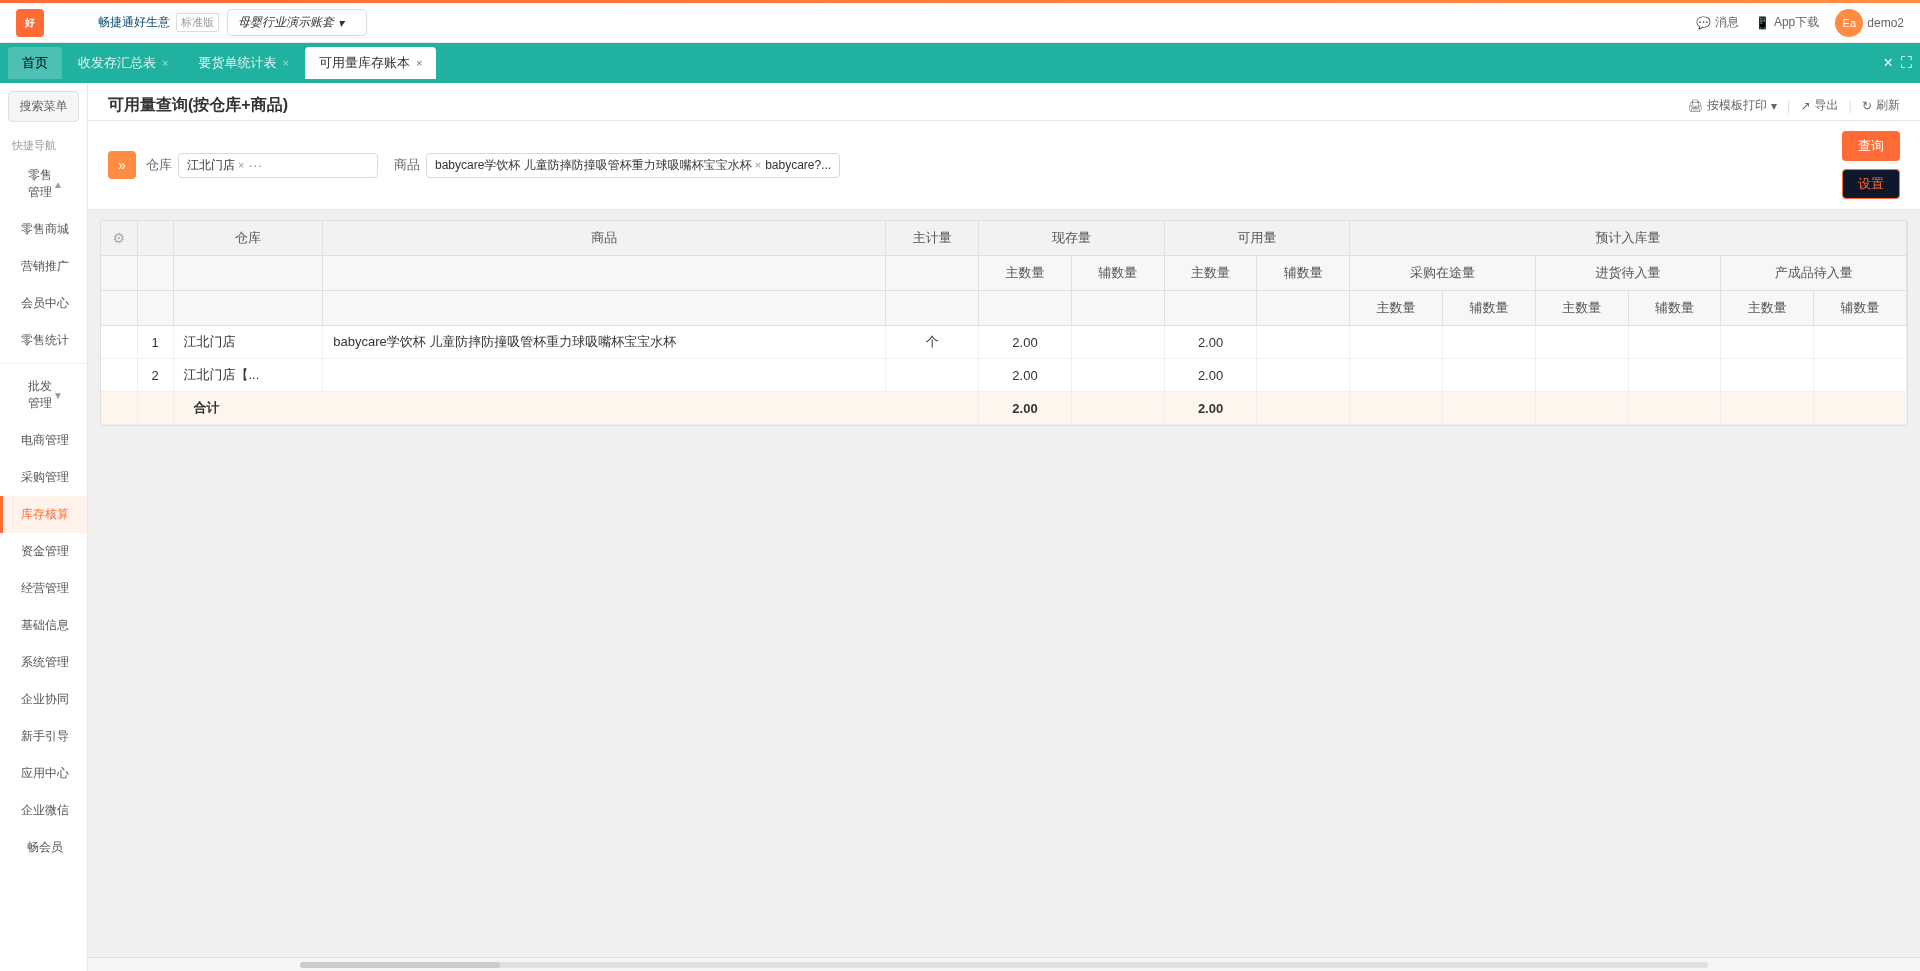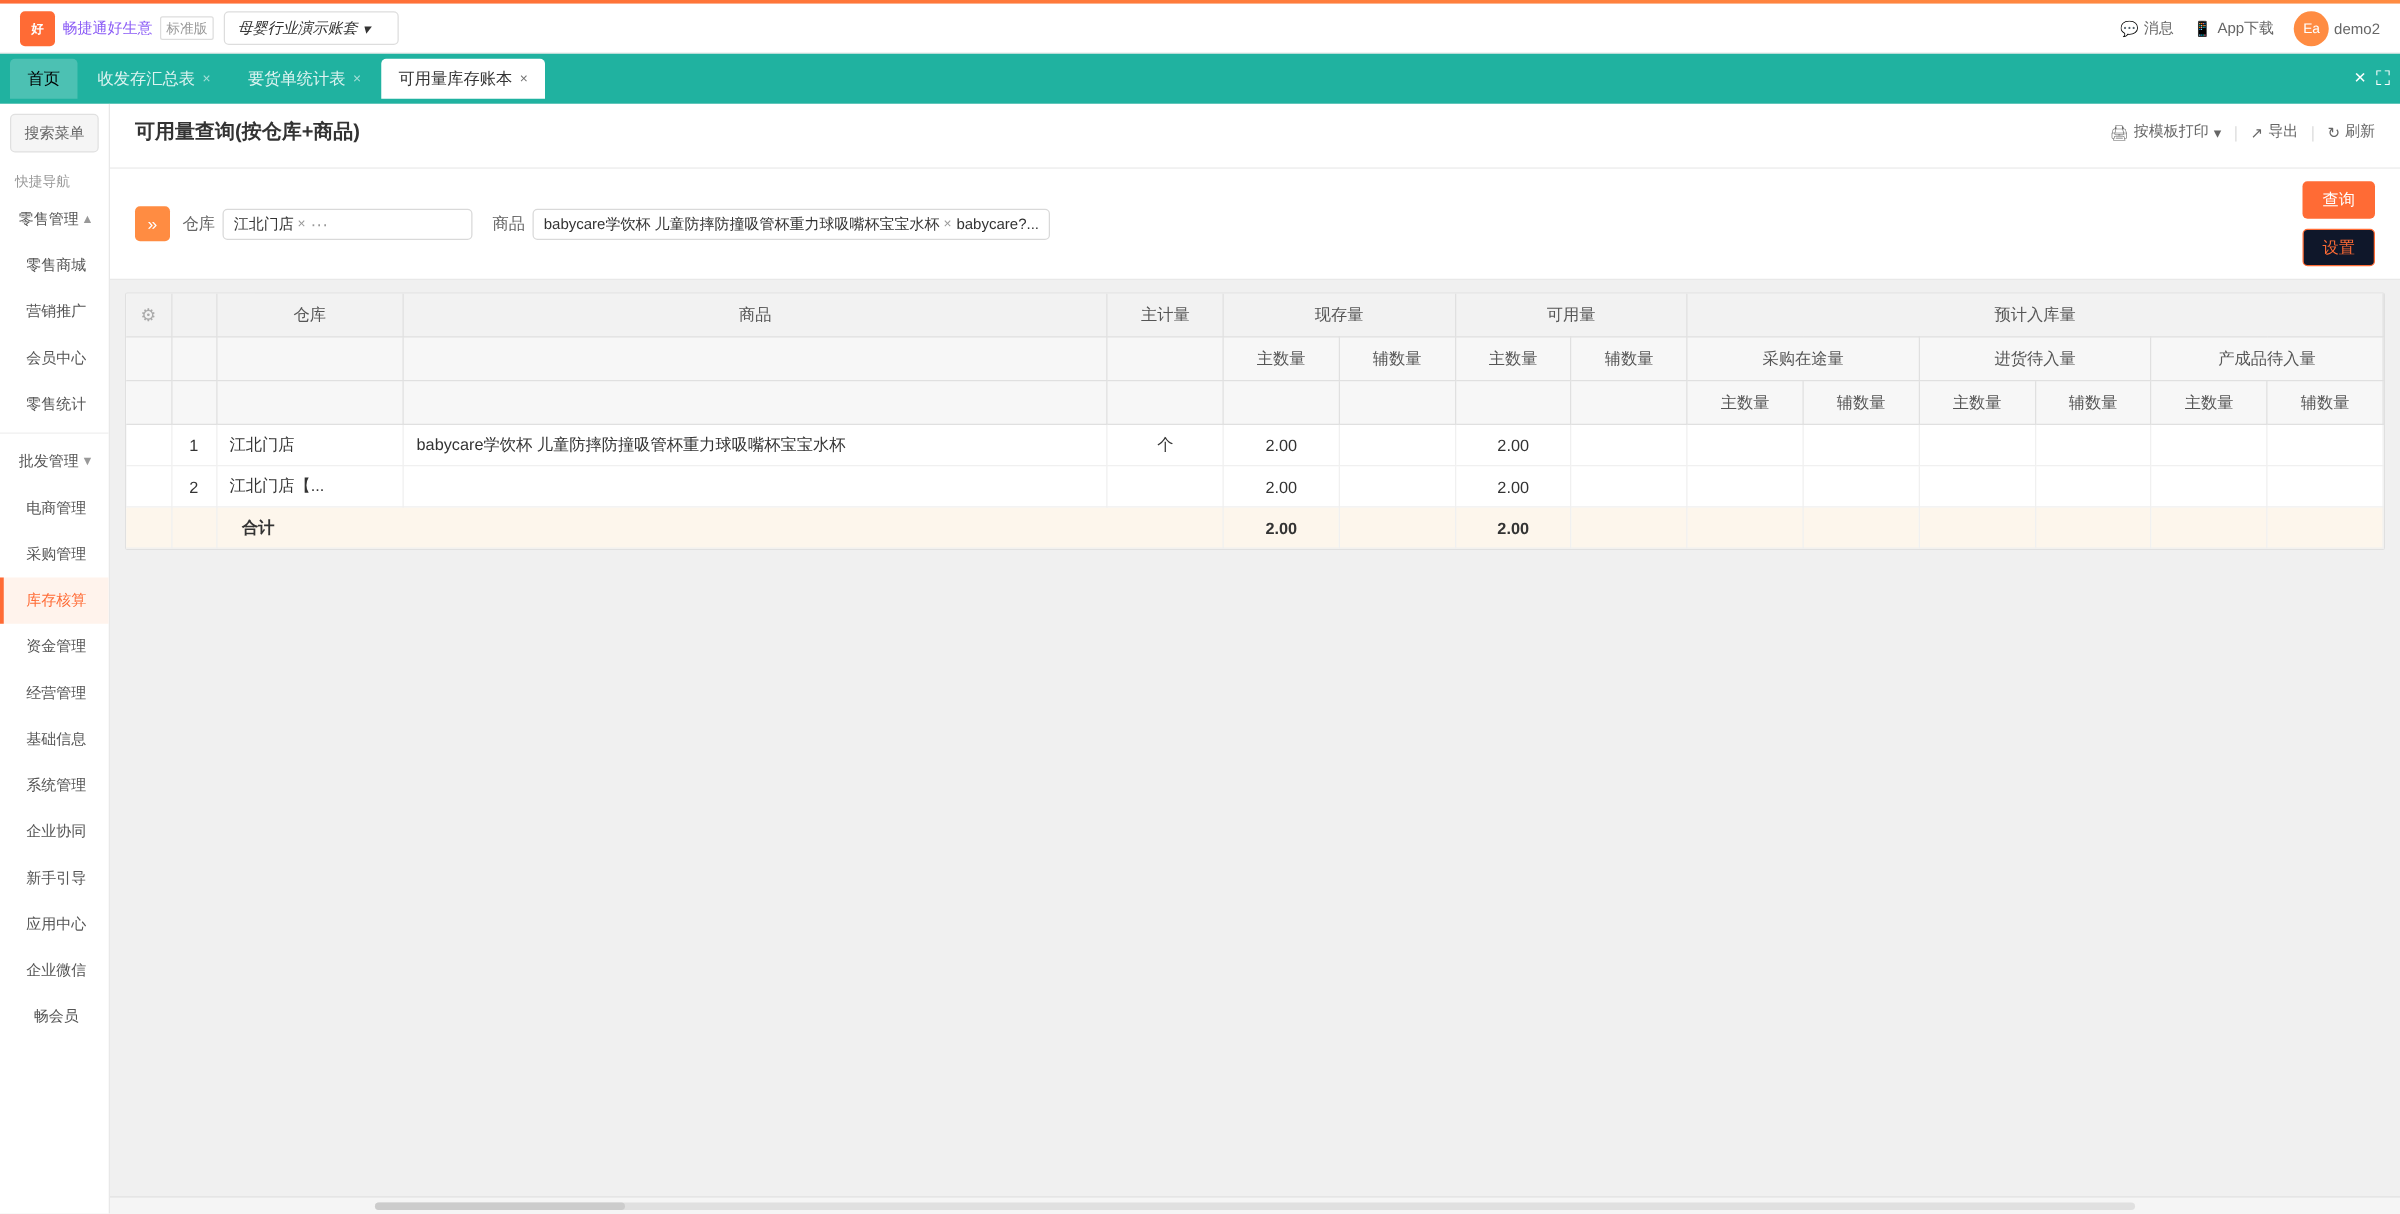"畅捷通好生意" .logo-text { color: #8b5cf6 -> #0c4a6e; margin-left: none -> 48px }
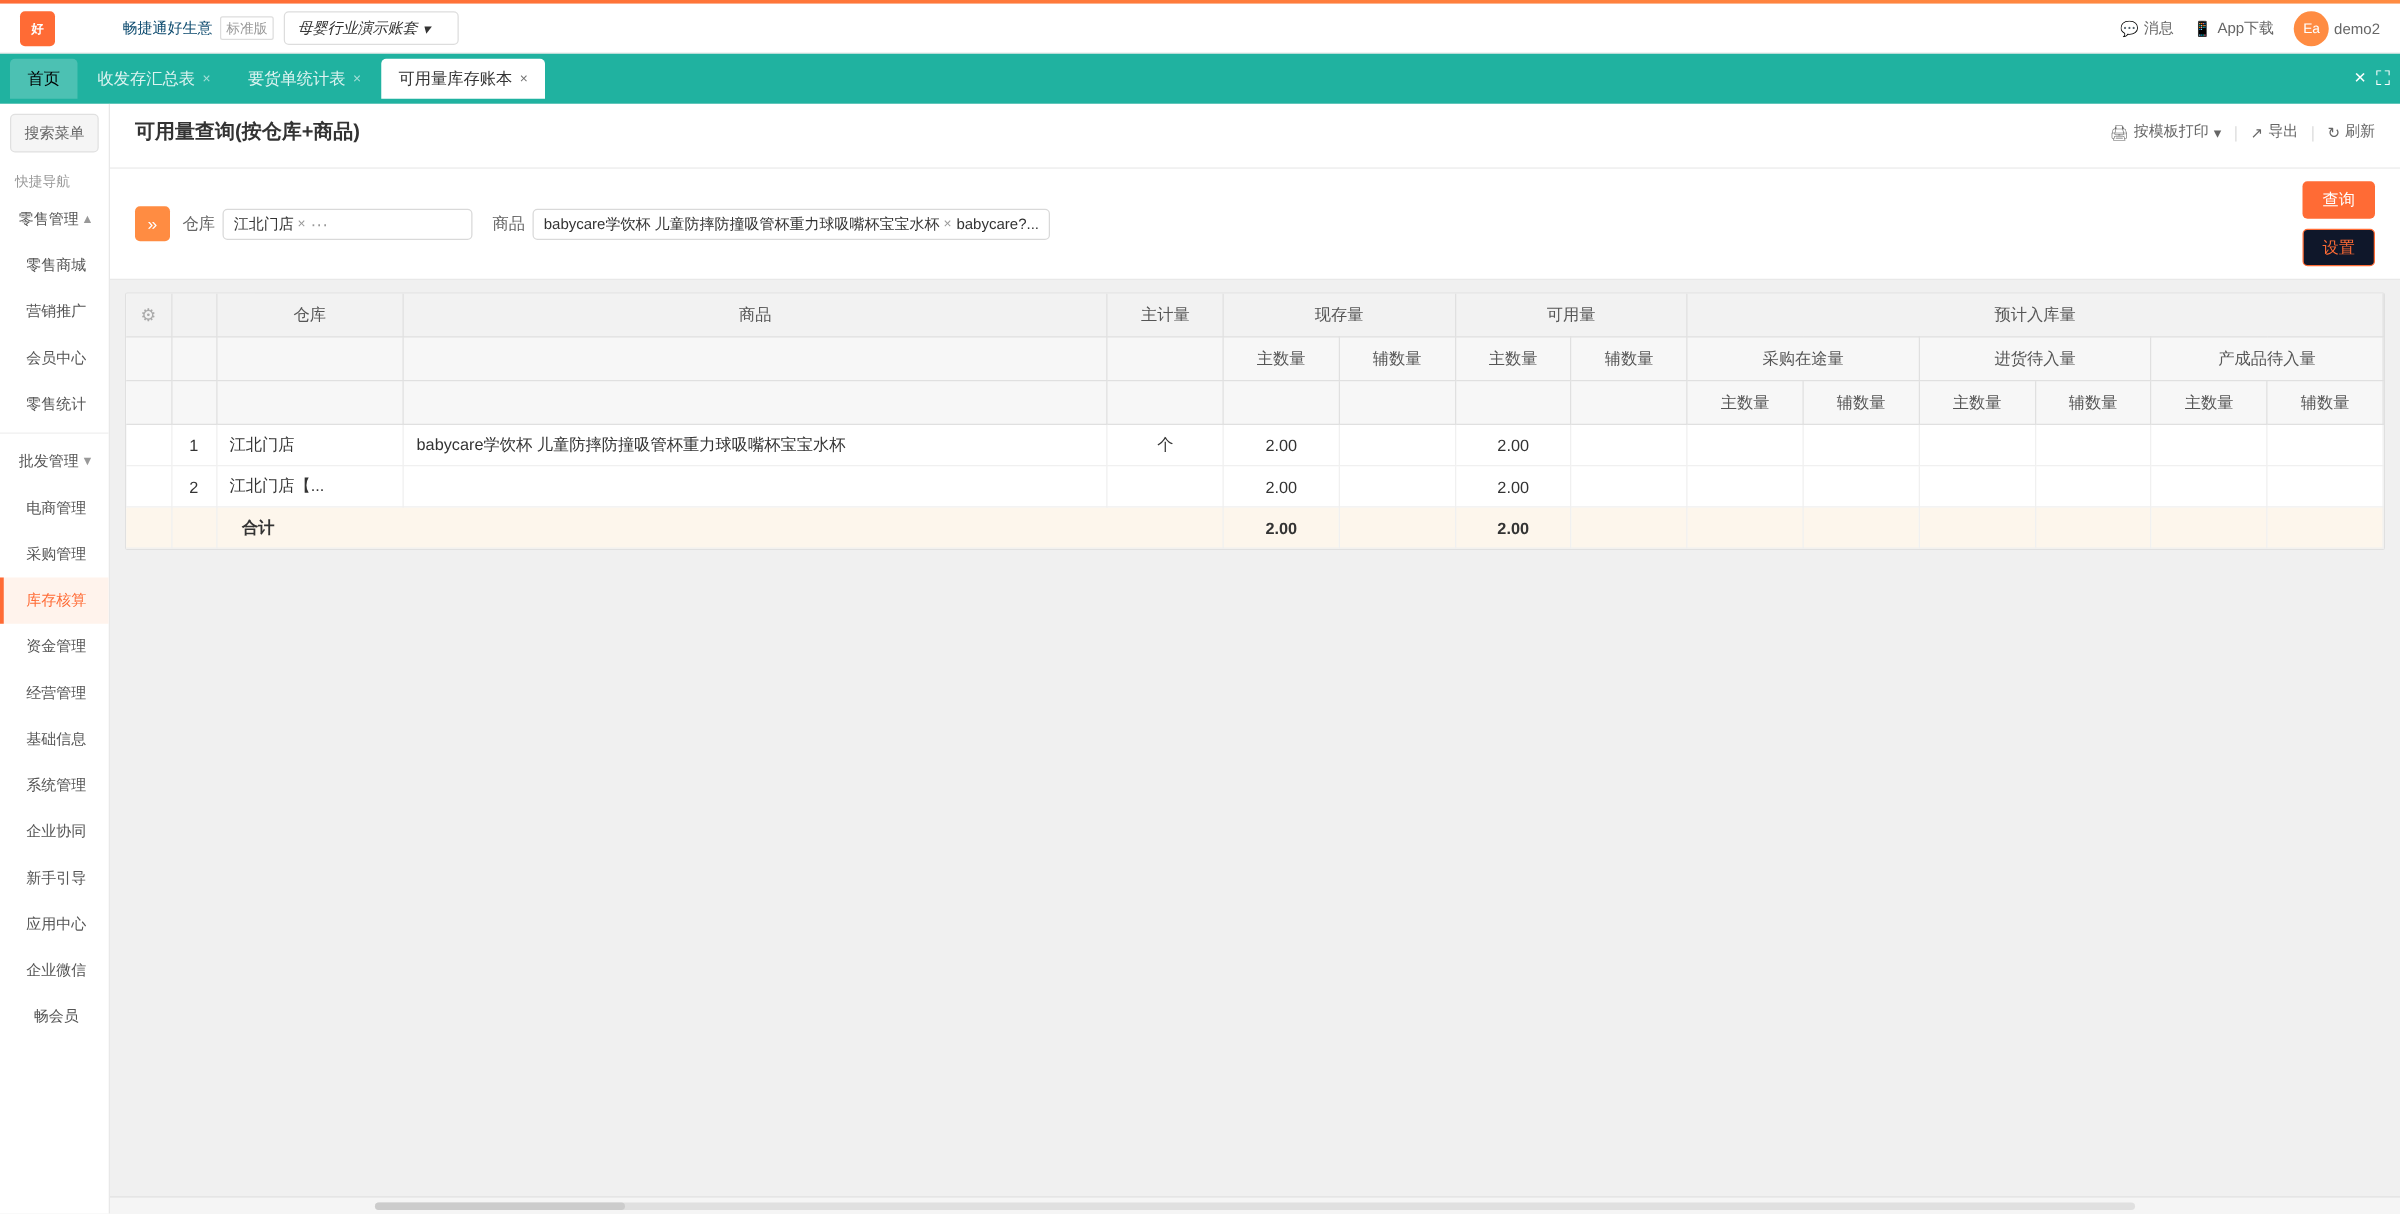"可用量查询(按仓库+商品)" .page-header { padding: 12px 20px 18px -> 12px 20px 4px }
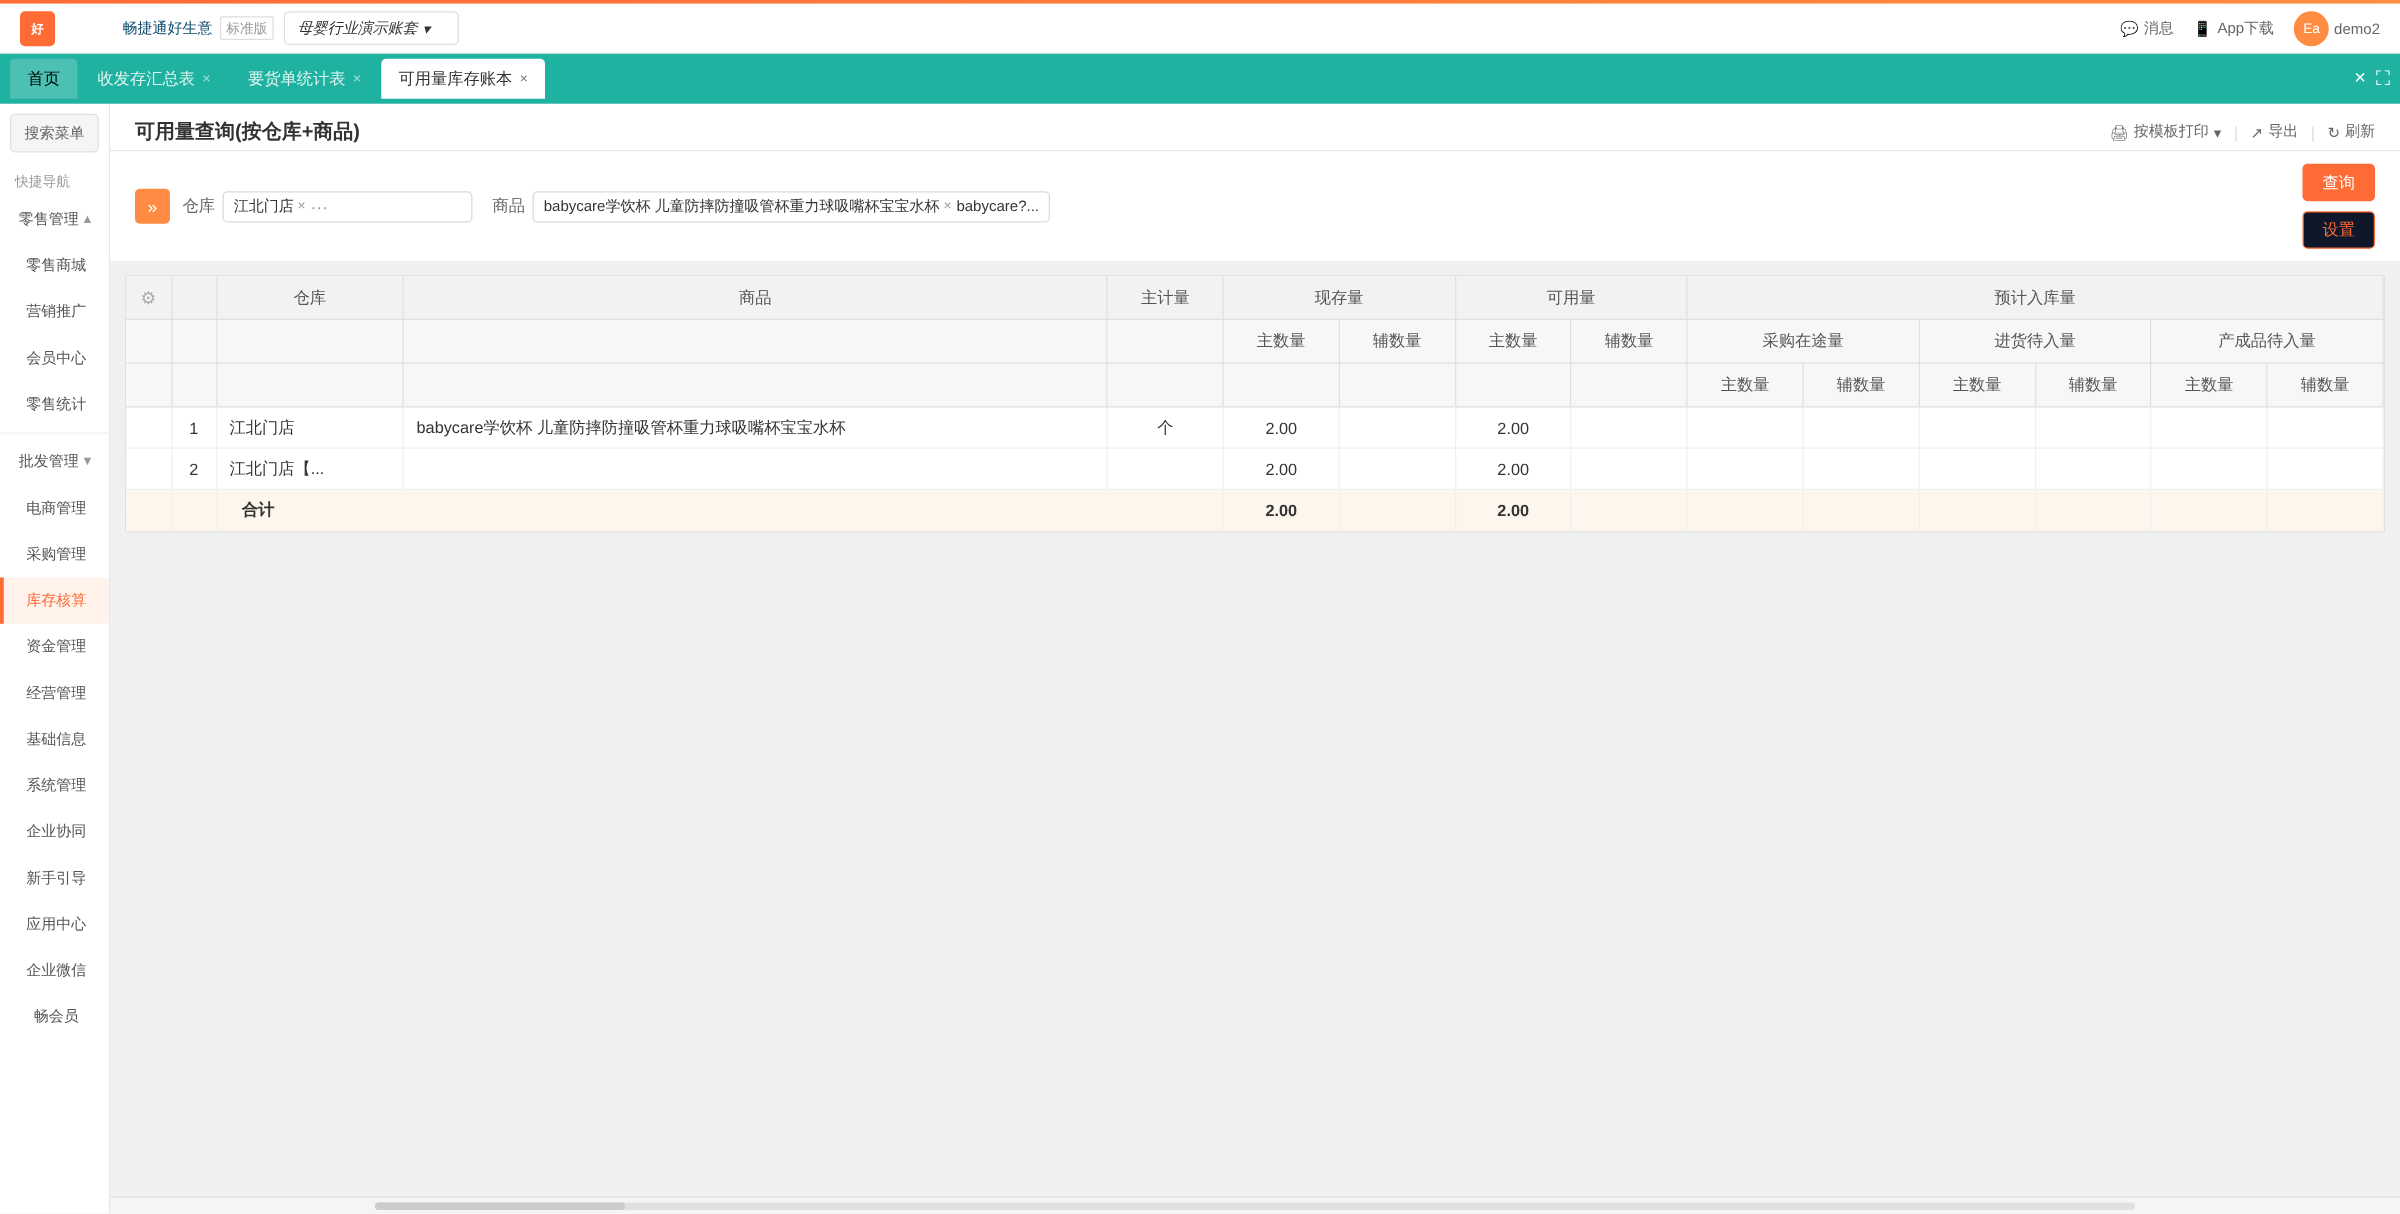"零售管理" .sidebar-item.has-arrow { padding: 10px 12px -> 10px 24px }
